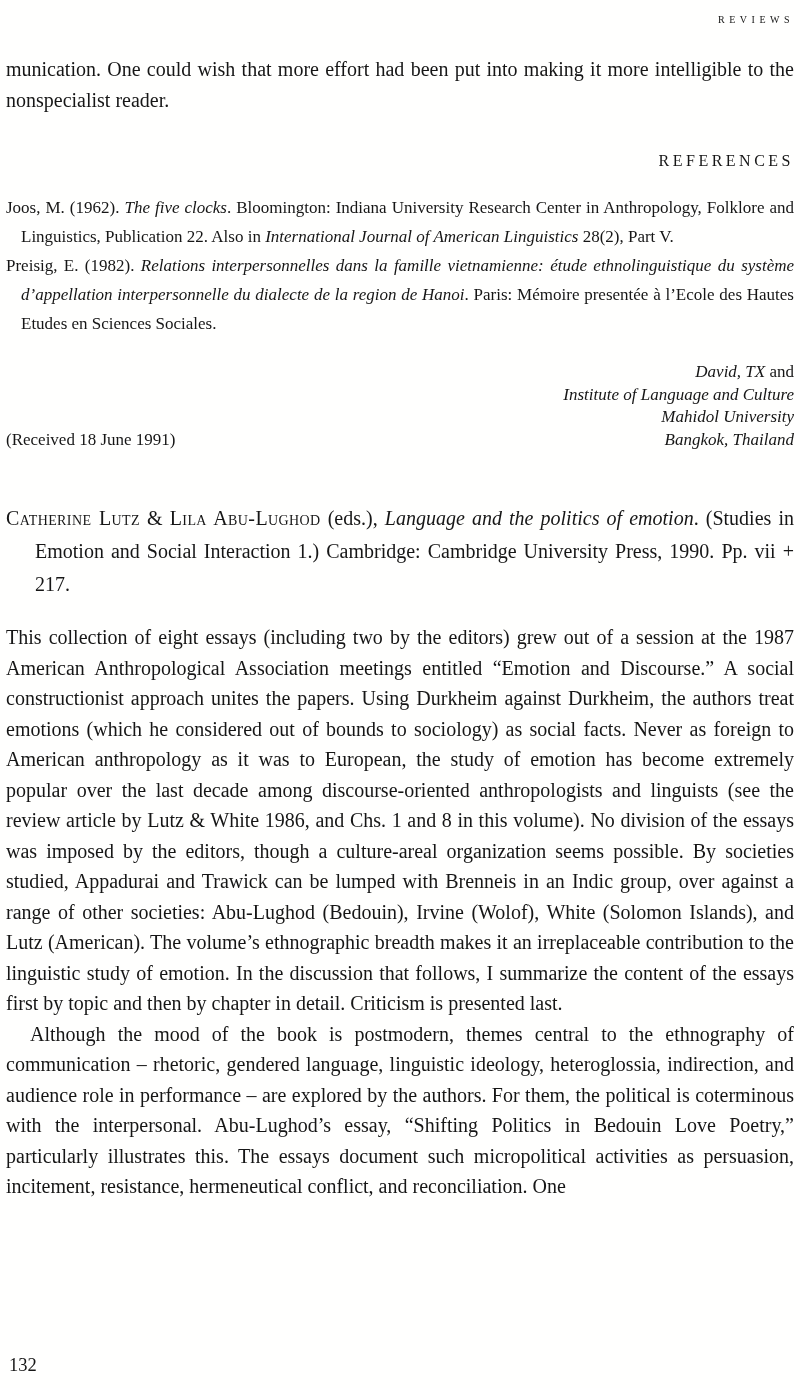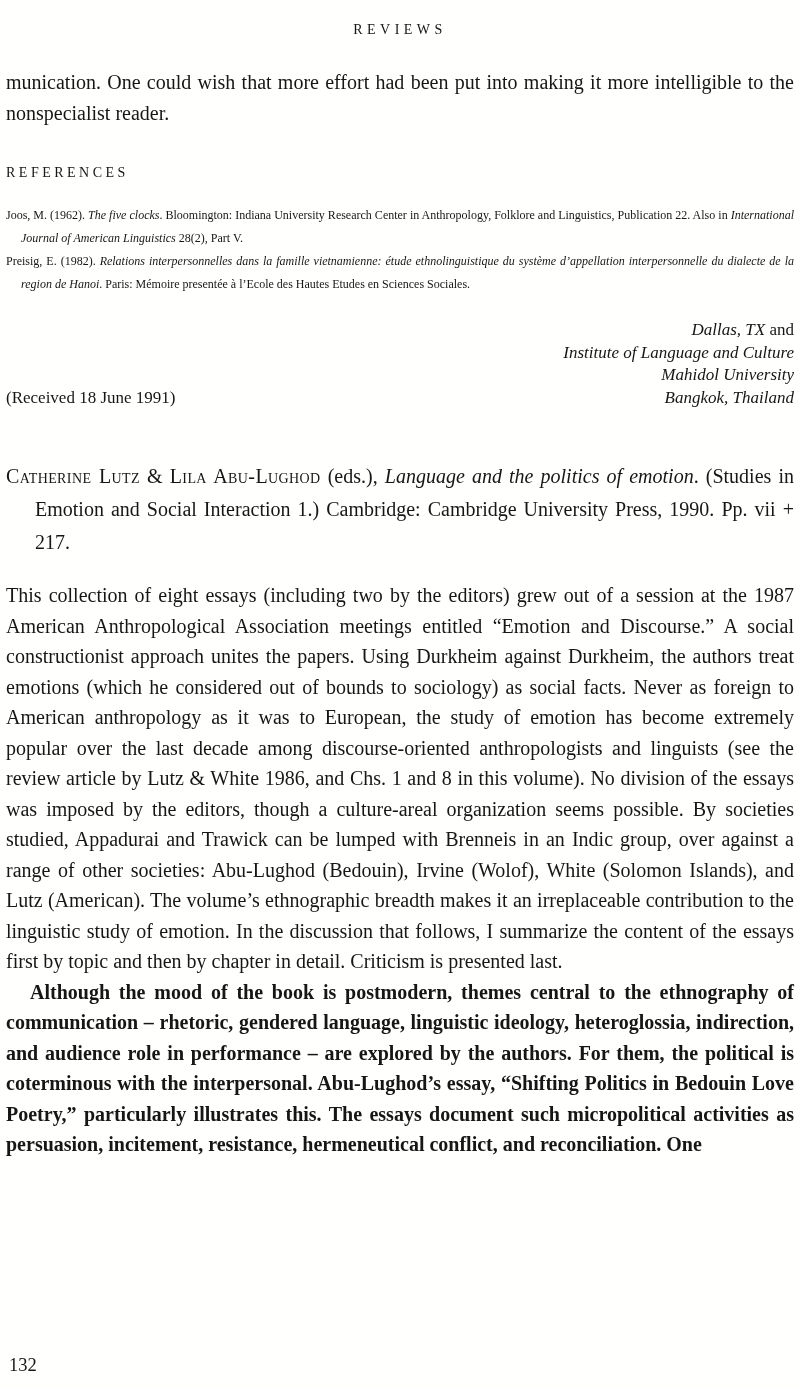"REVIEWS" .running-head { font-size: 14px -> 10px; margin-top: 16px -> 8px; text-align: center -> right }
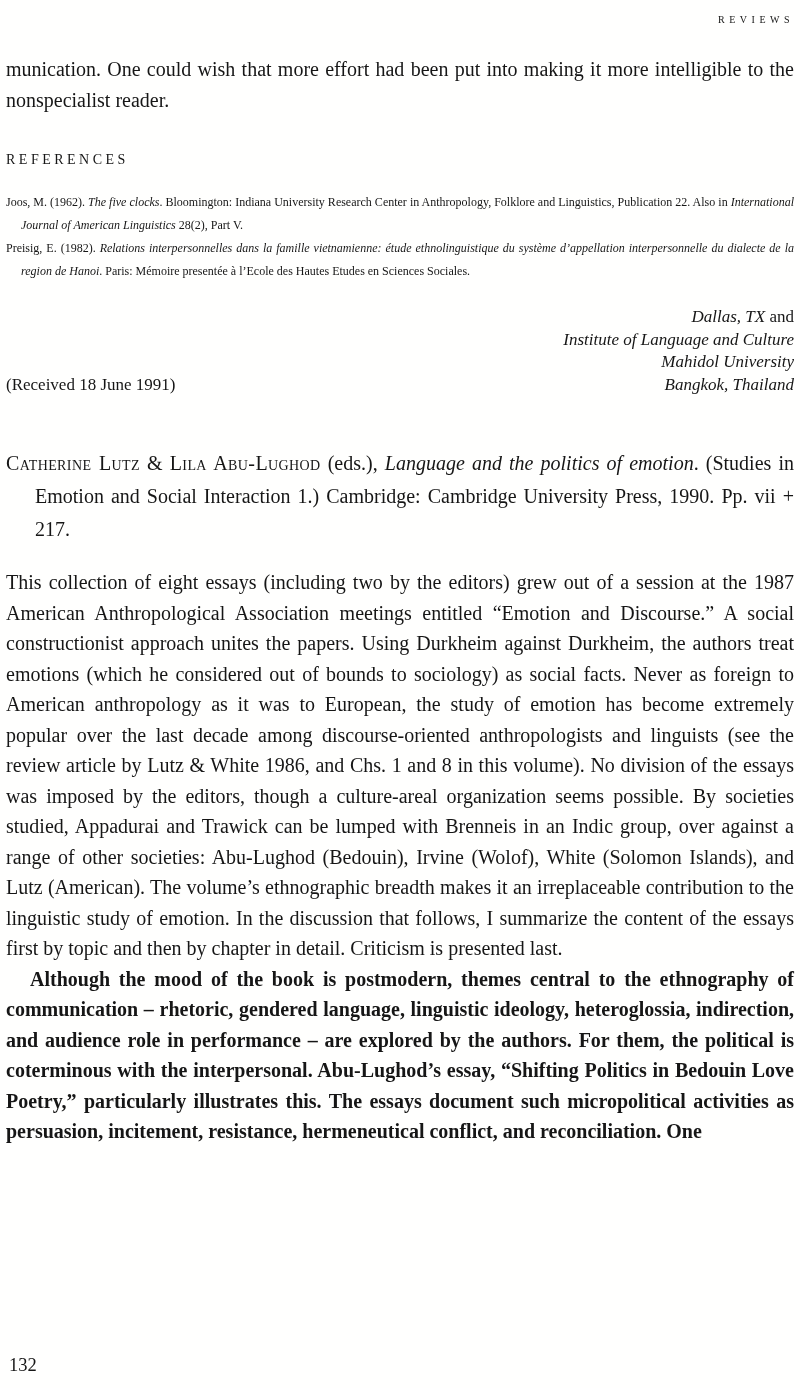"REFERENCES" .section-head { font-size: 14px -> 16px; text-align: left -> right }
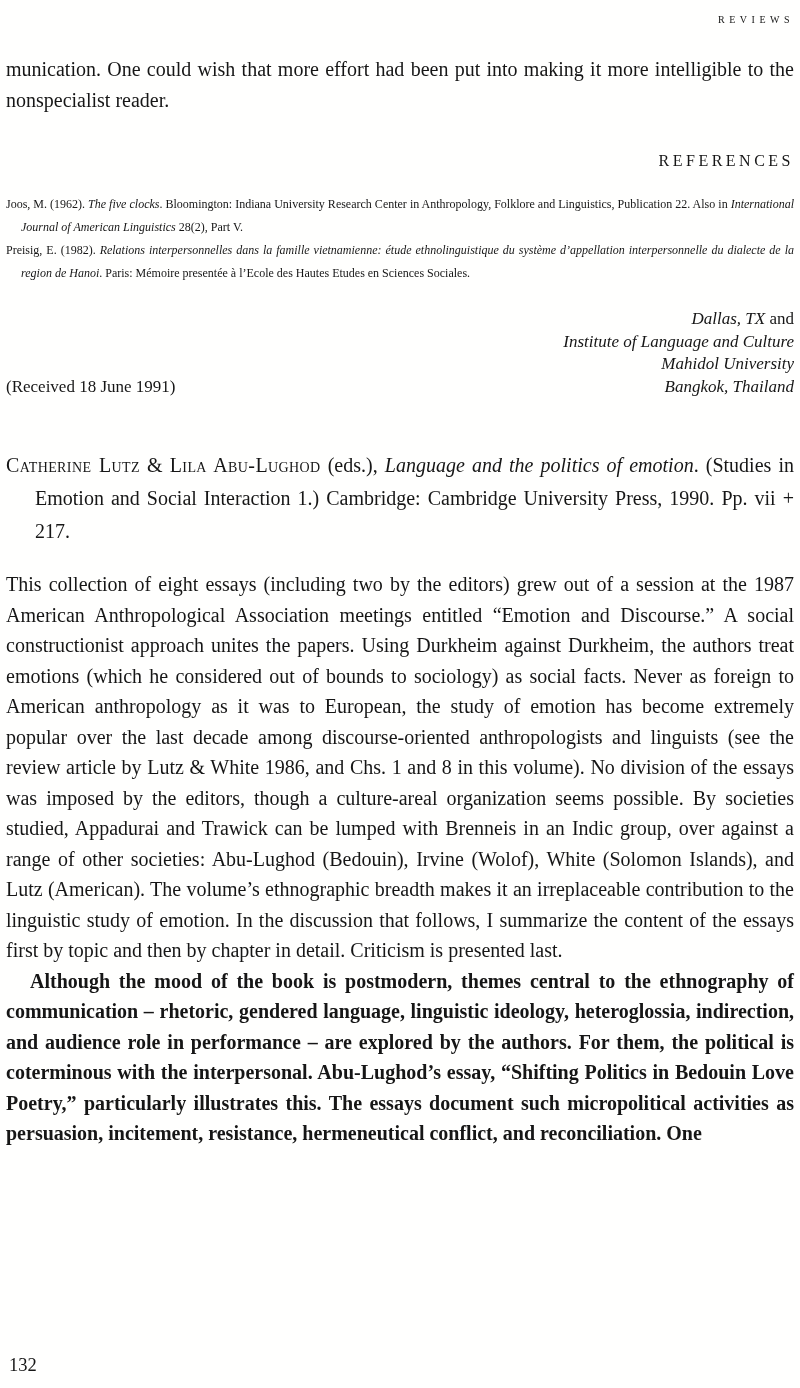"Joos, M. (1962). The five" .refs { font-size: 12px -> 17px; line-height: 23px -> 29px }
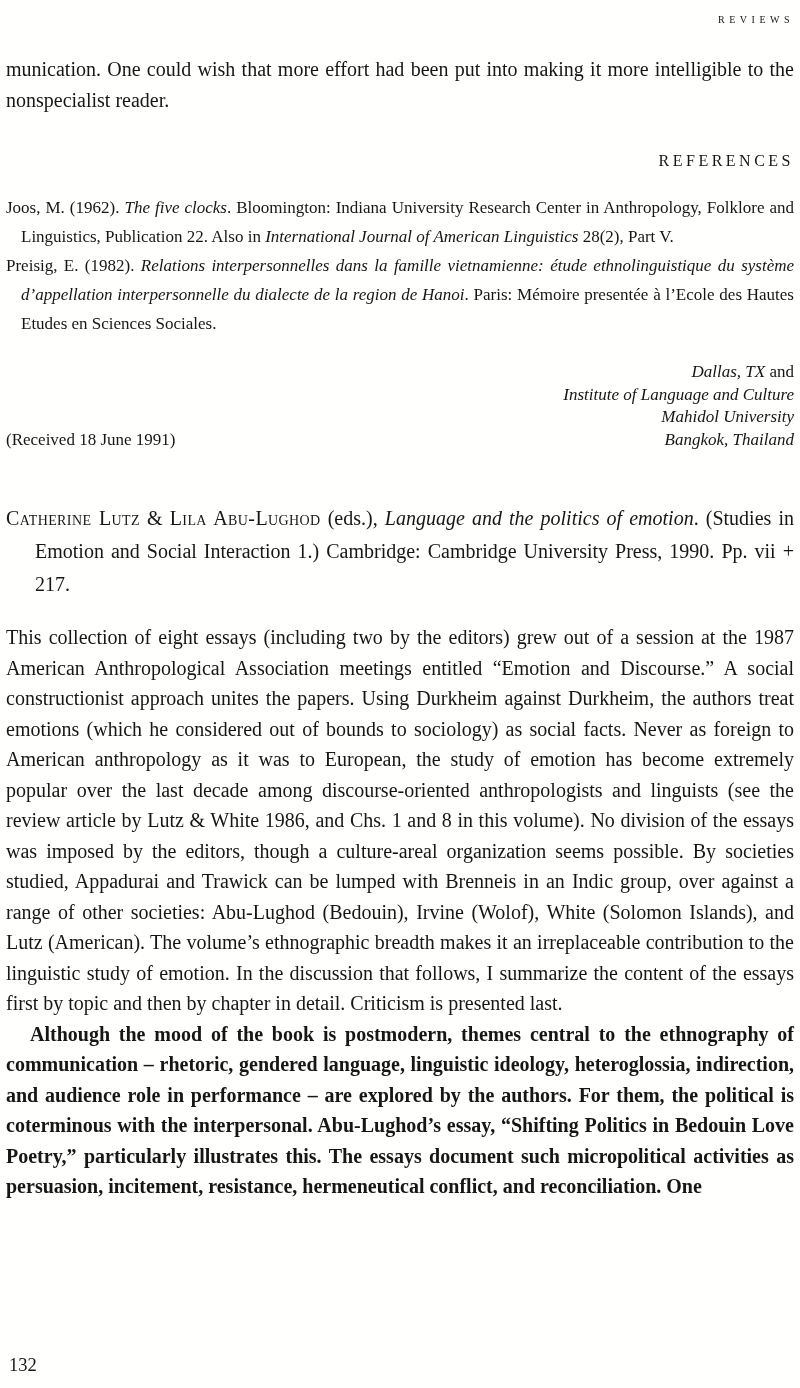"Dallas, TX" span.it { text: Dallas -> David }
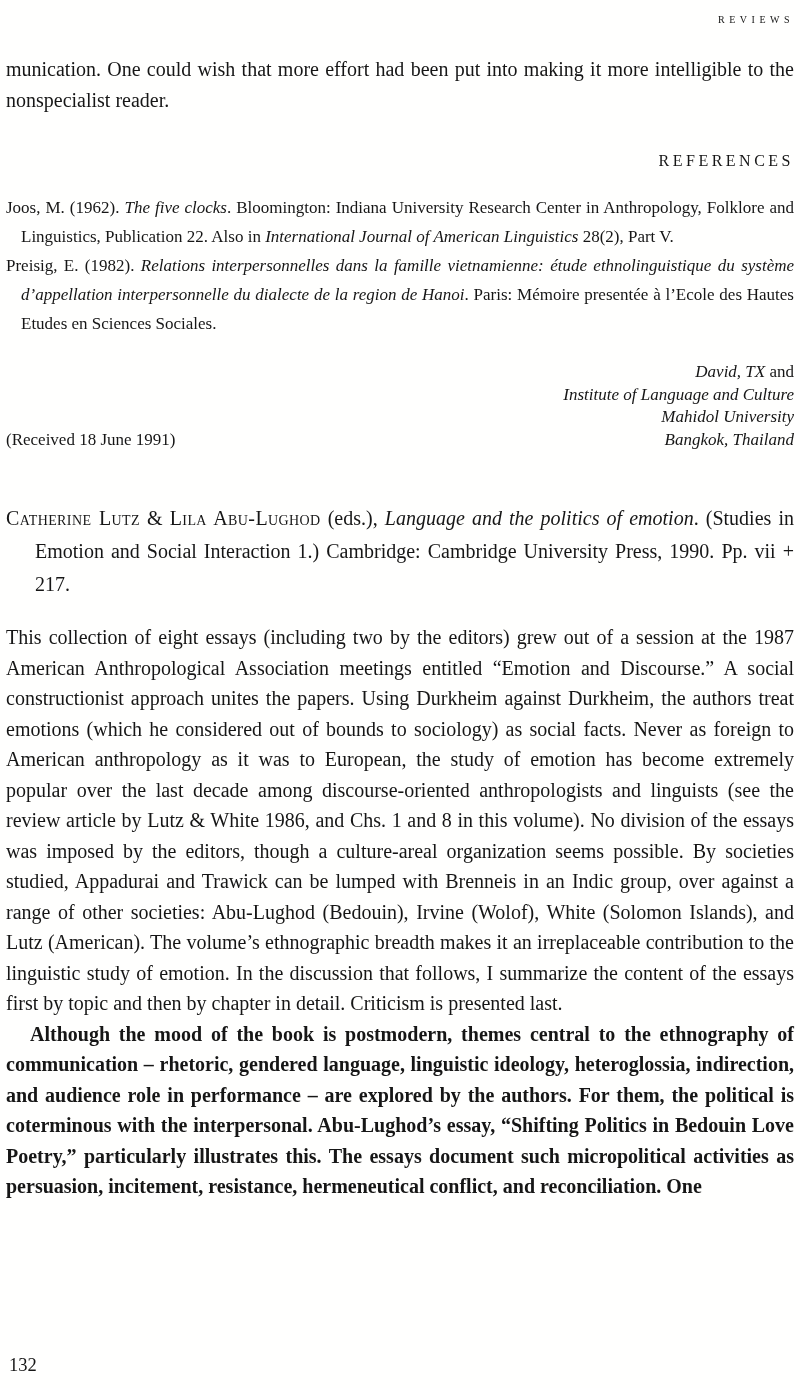"Although the mood of the" .indent { font-weight: bold -> none }
